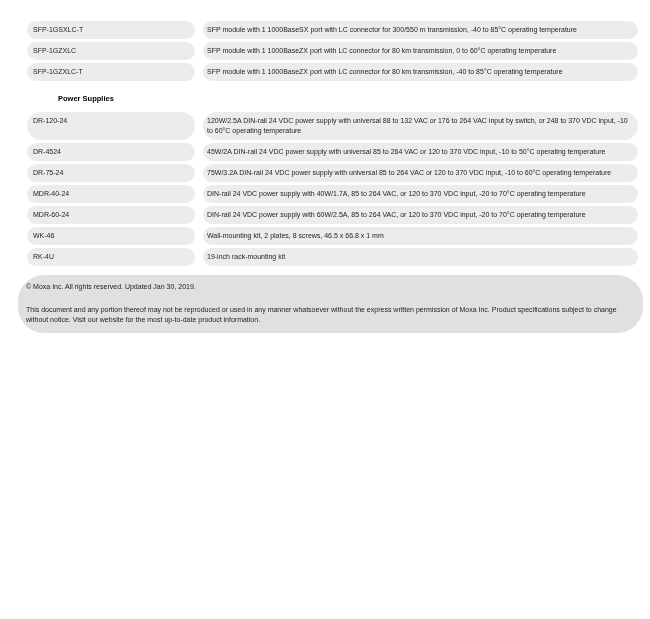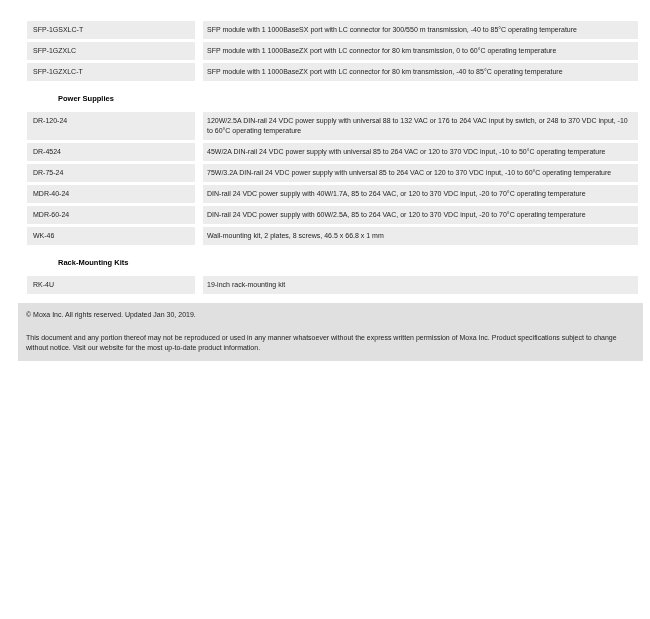"Power Supplies" * { border-radius: none -> 26px }
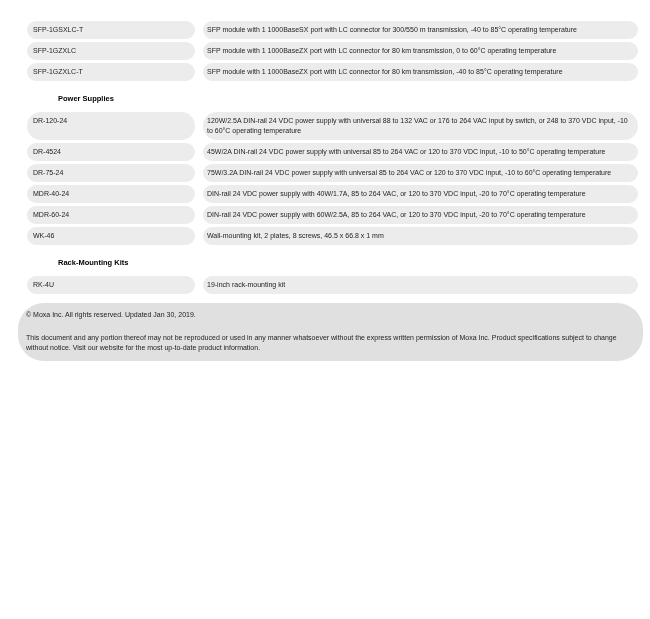"Rack-Mounting Kits" div.section-heading { html: <div>Rack-Mounting Kits</div> -> none }
